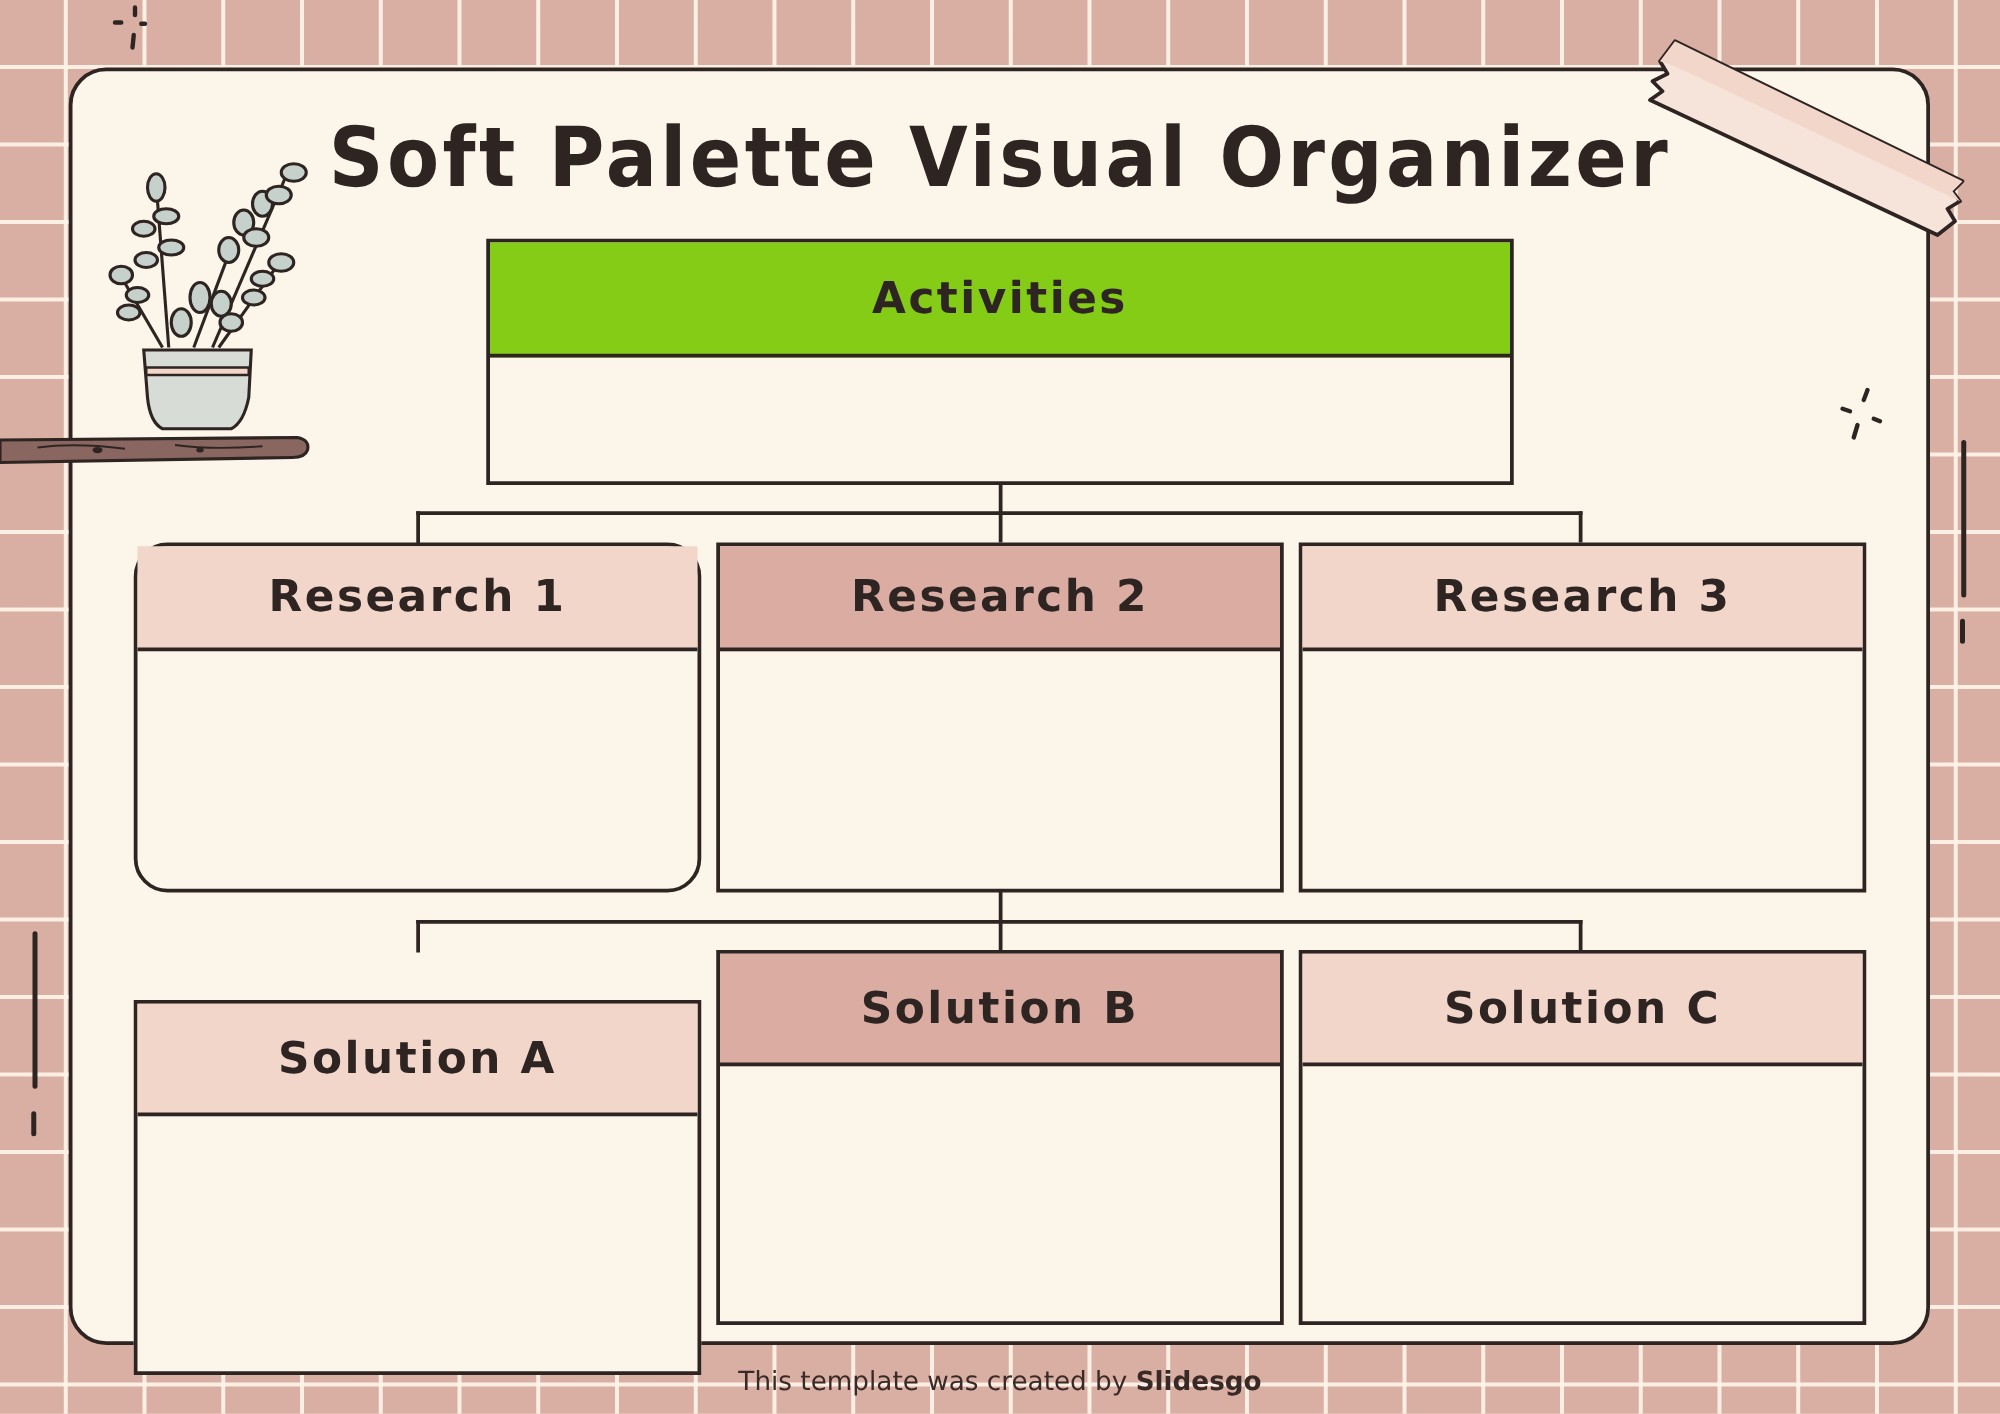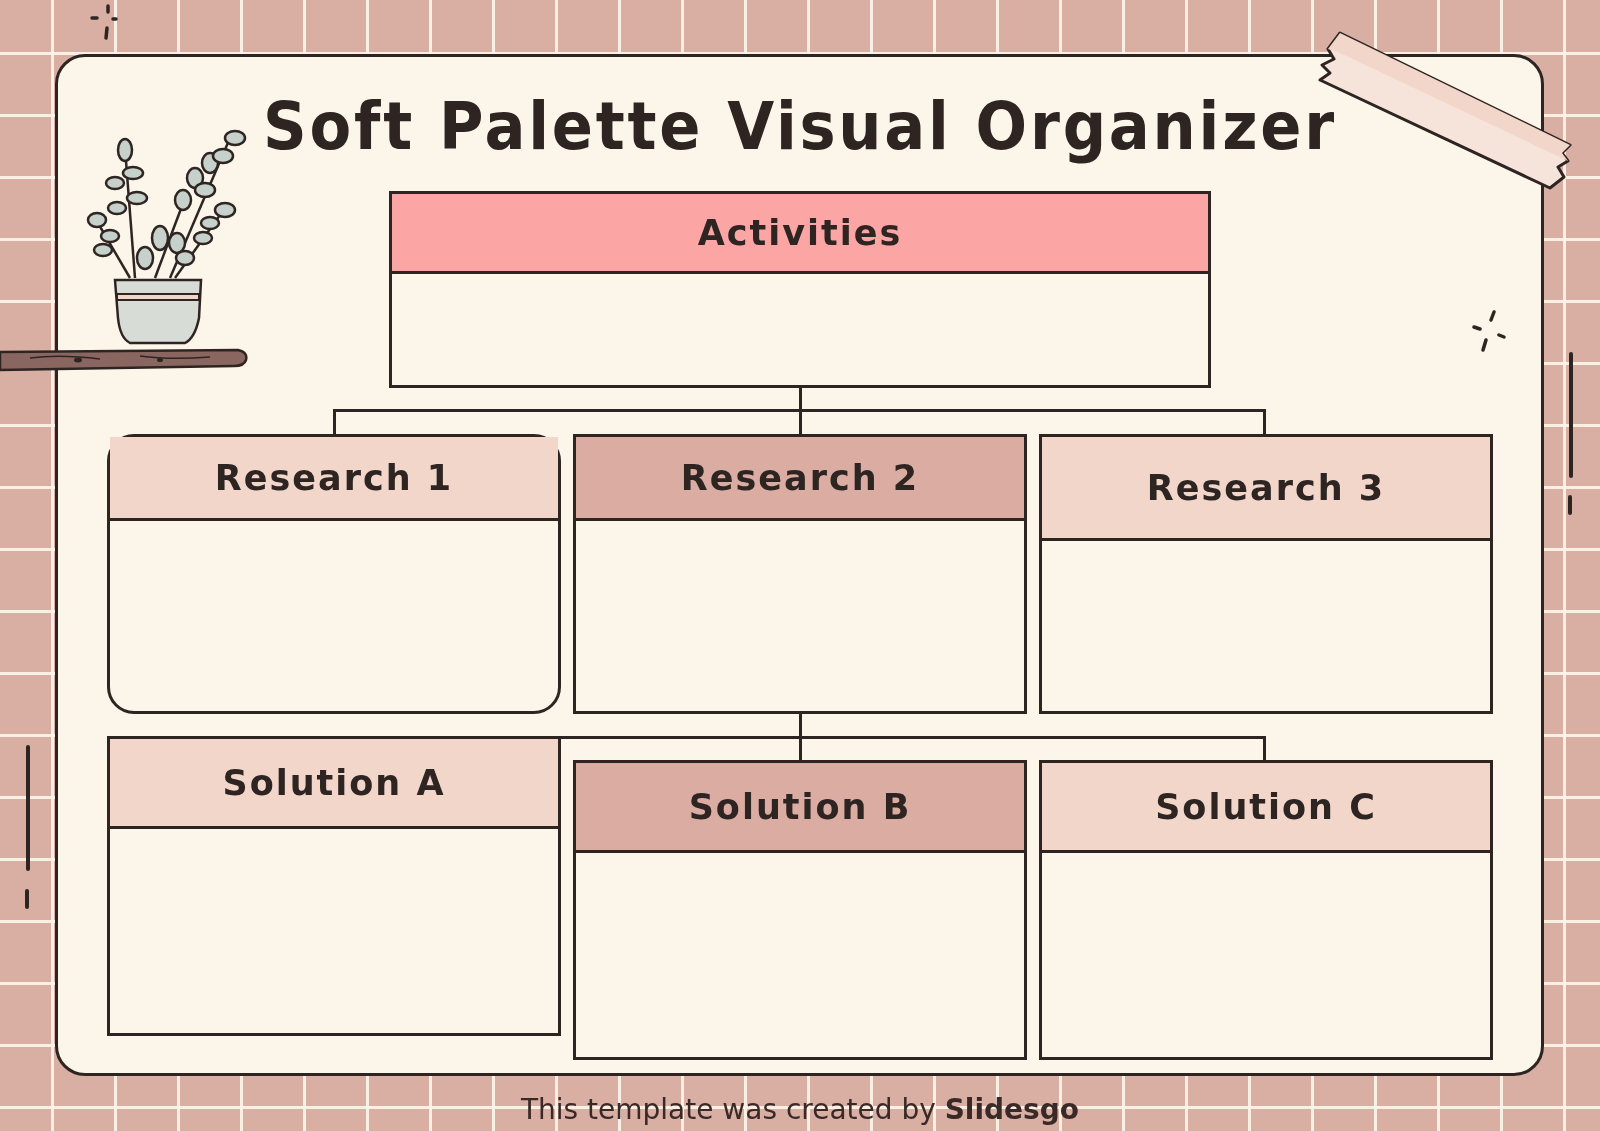"Activities" div.hd { background: #fca5a5 -> #84cc16; height: 80px -> 92px }
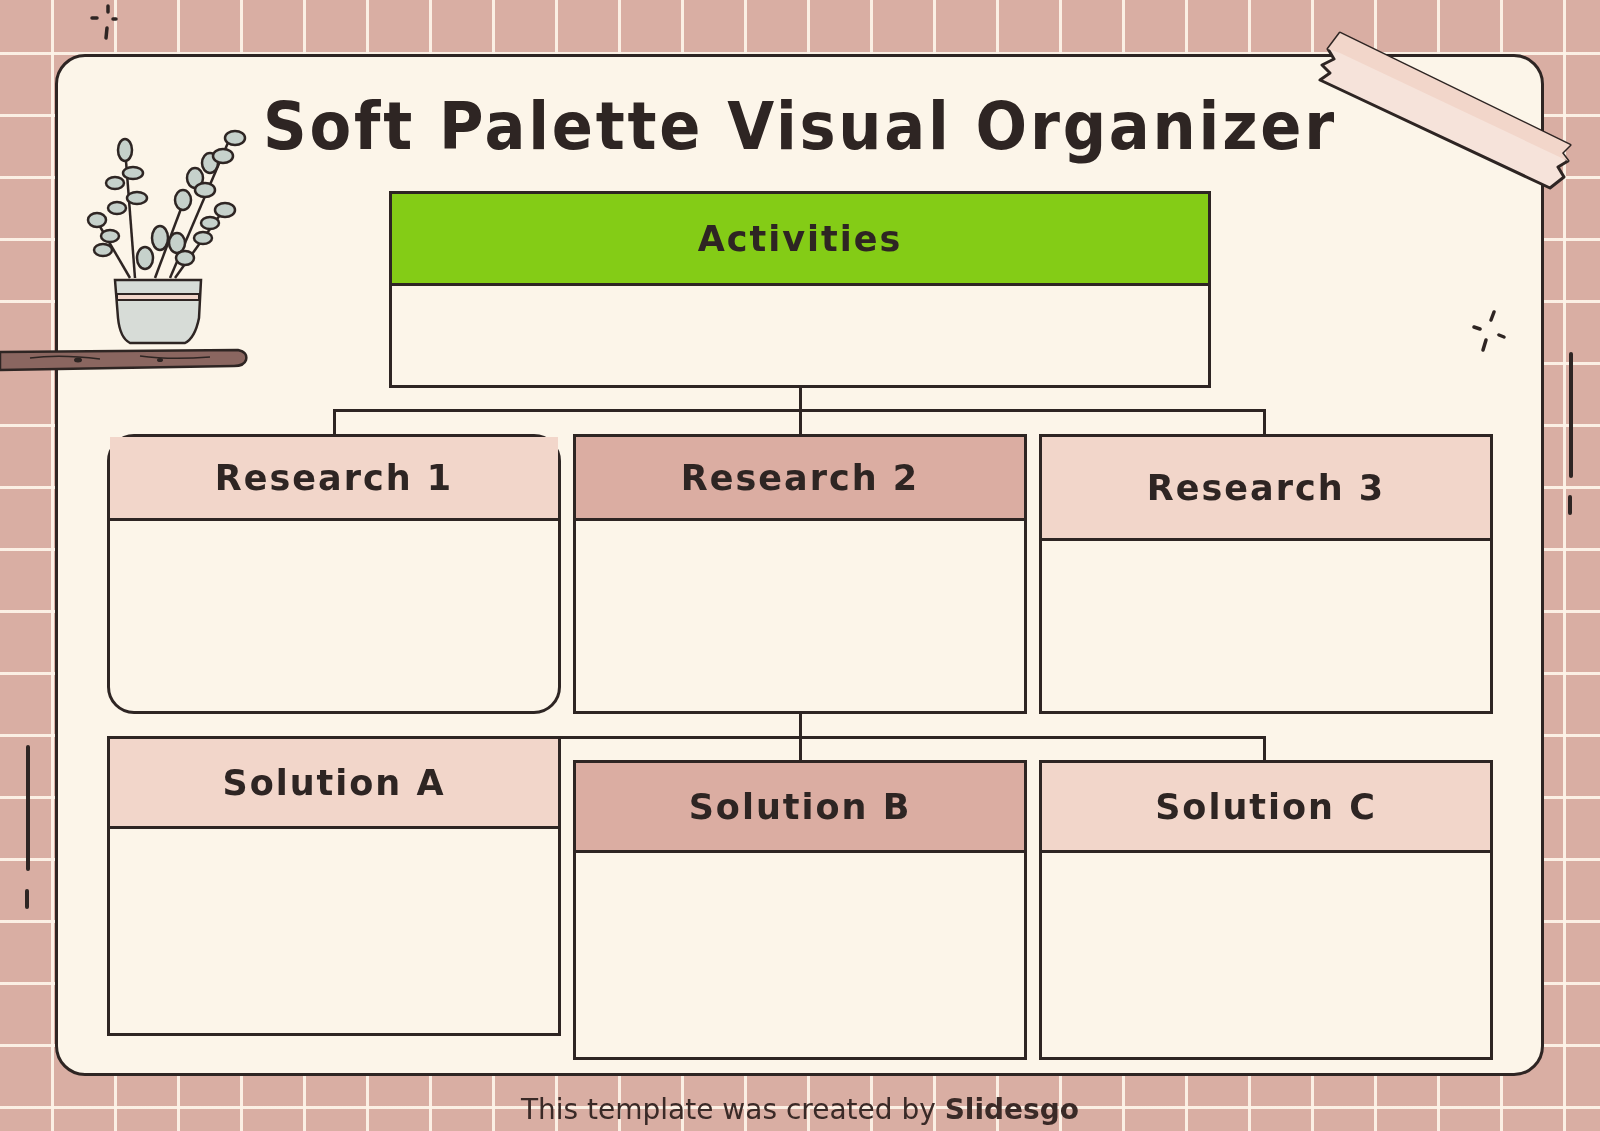"Research 3" div.hd { height: 104px -> 84px }
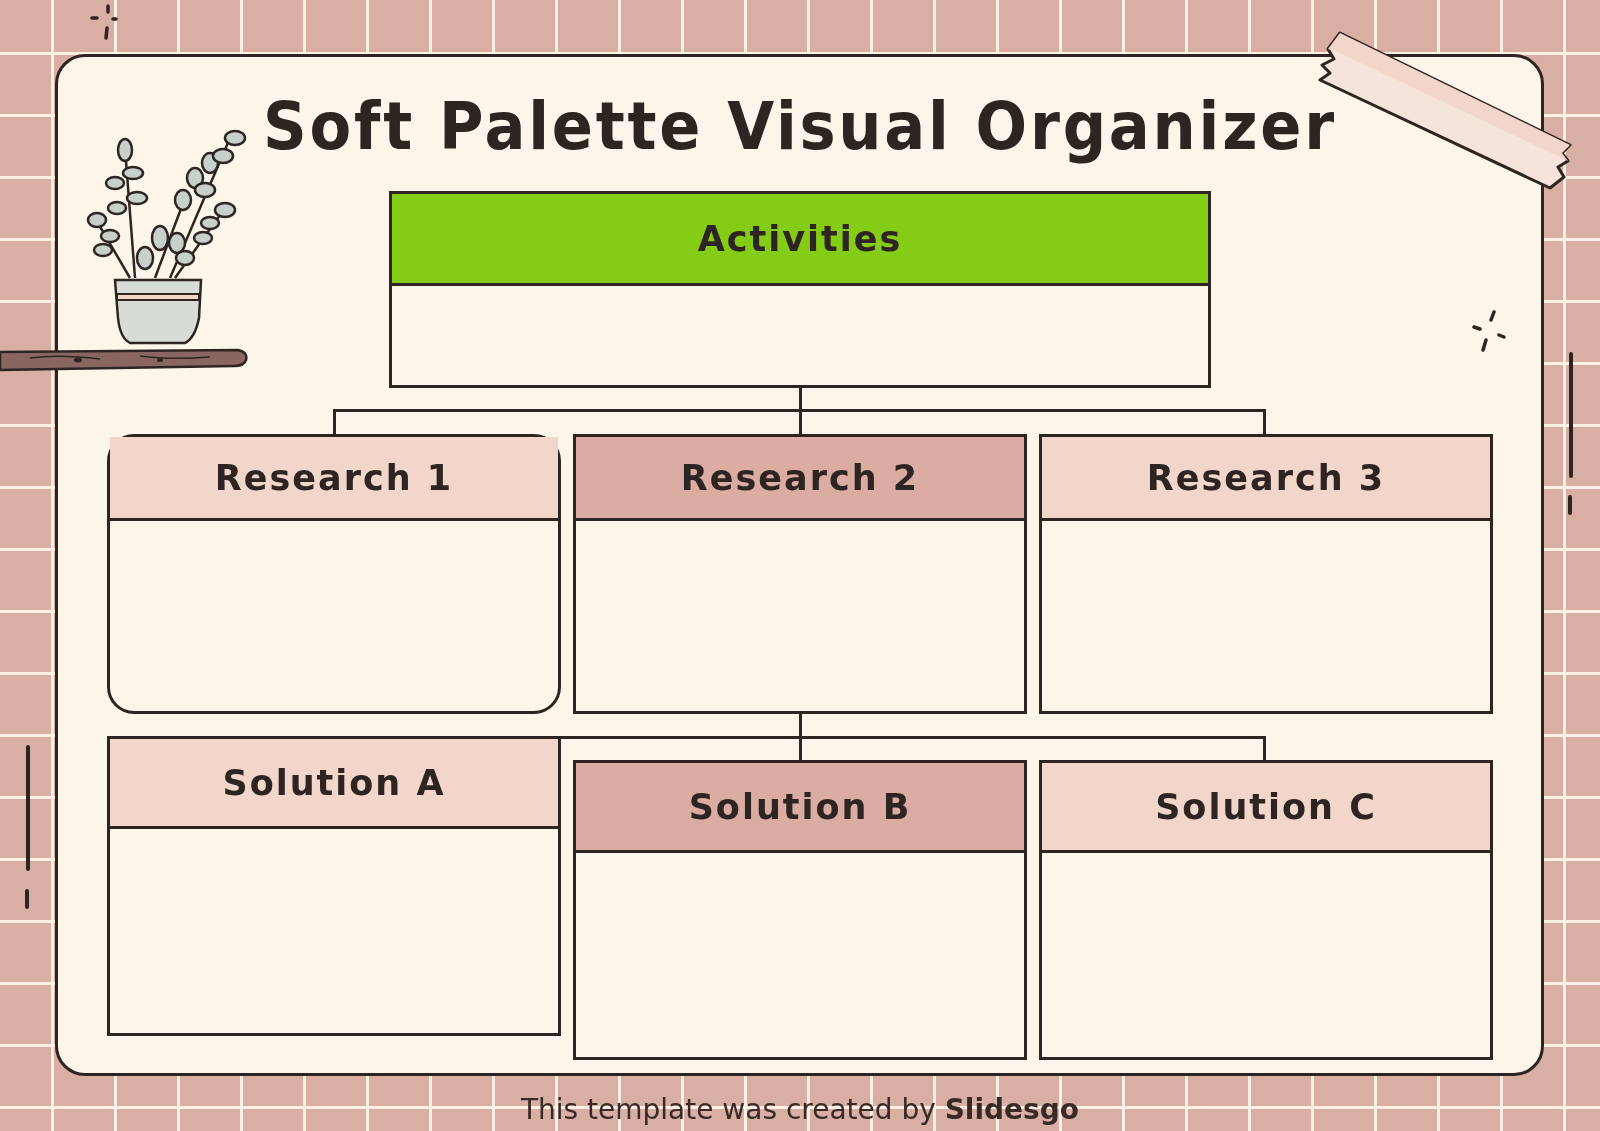"Solution A" div.box { top: 736px -> 800px }
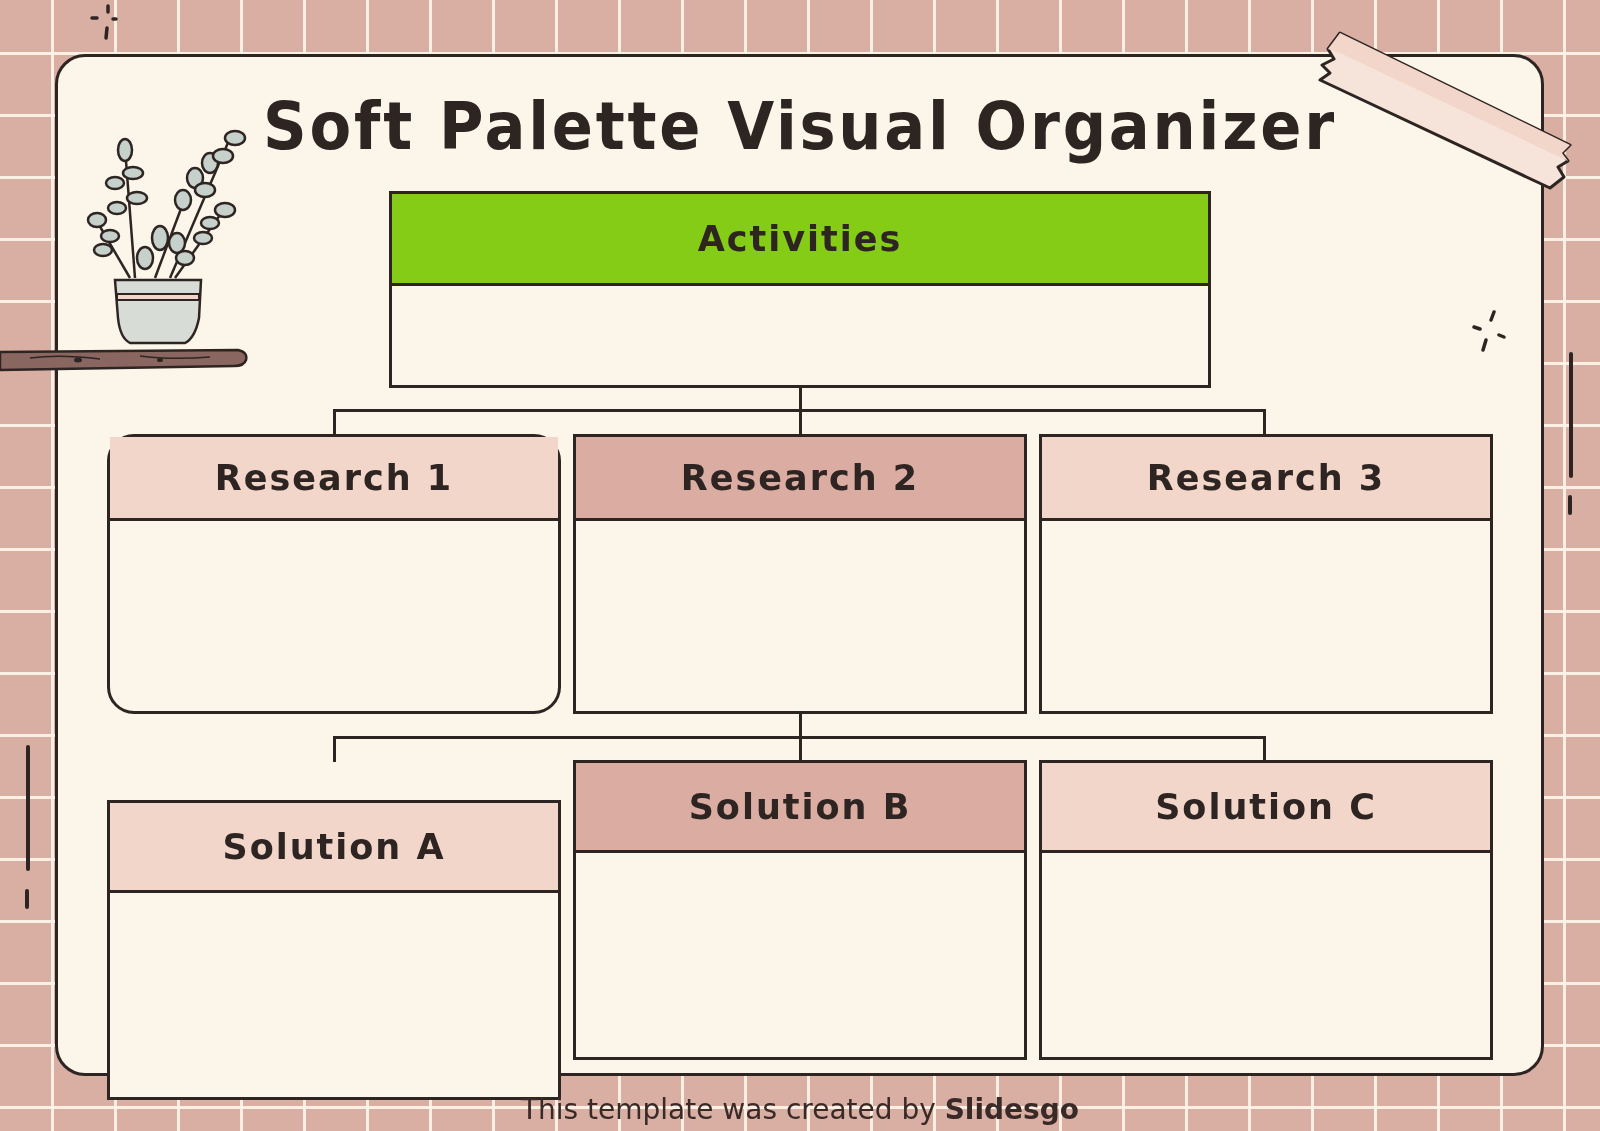"This template was created by" .footer { font-size: 28px -> 21px }
